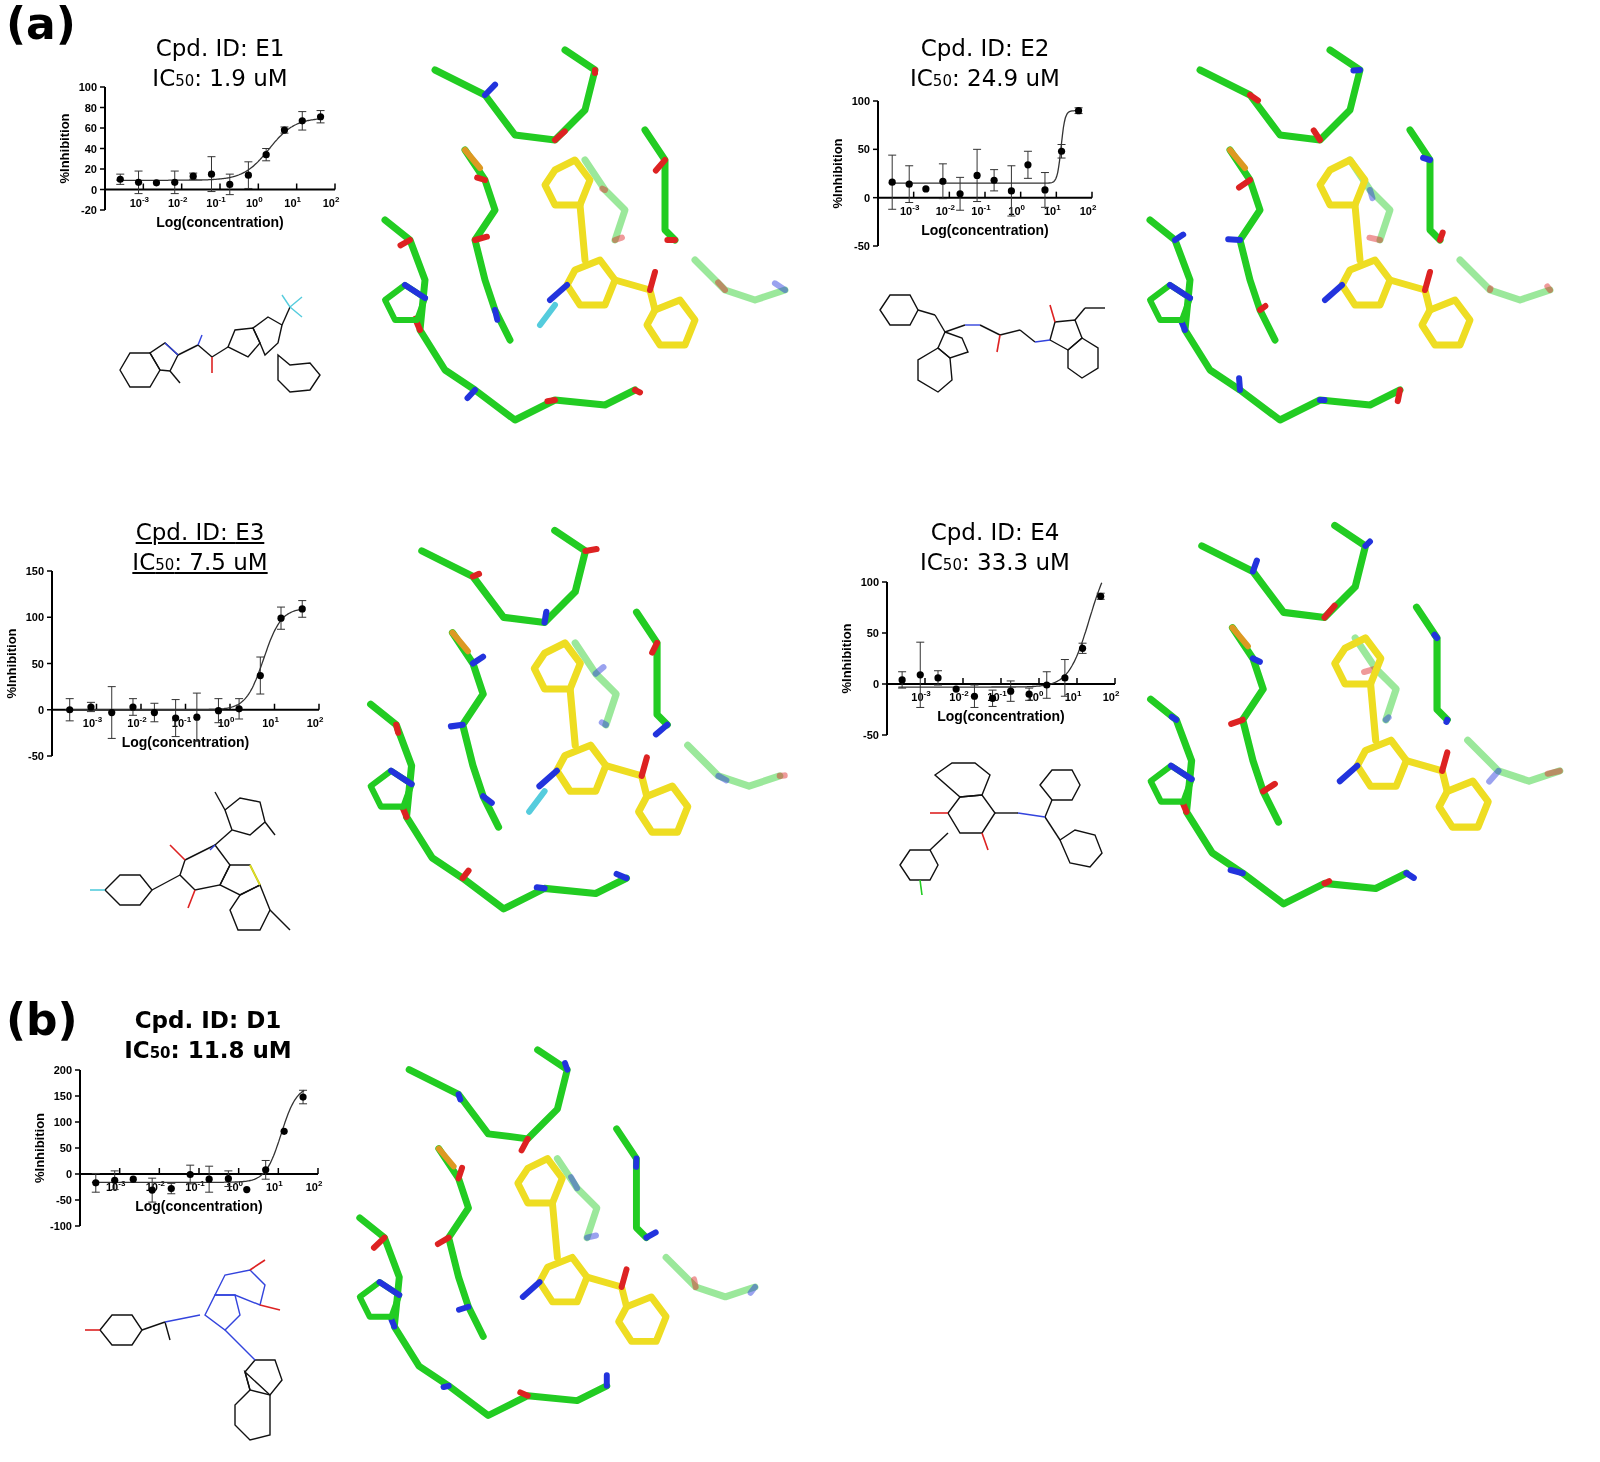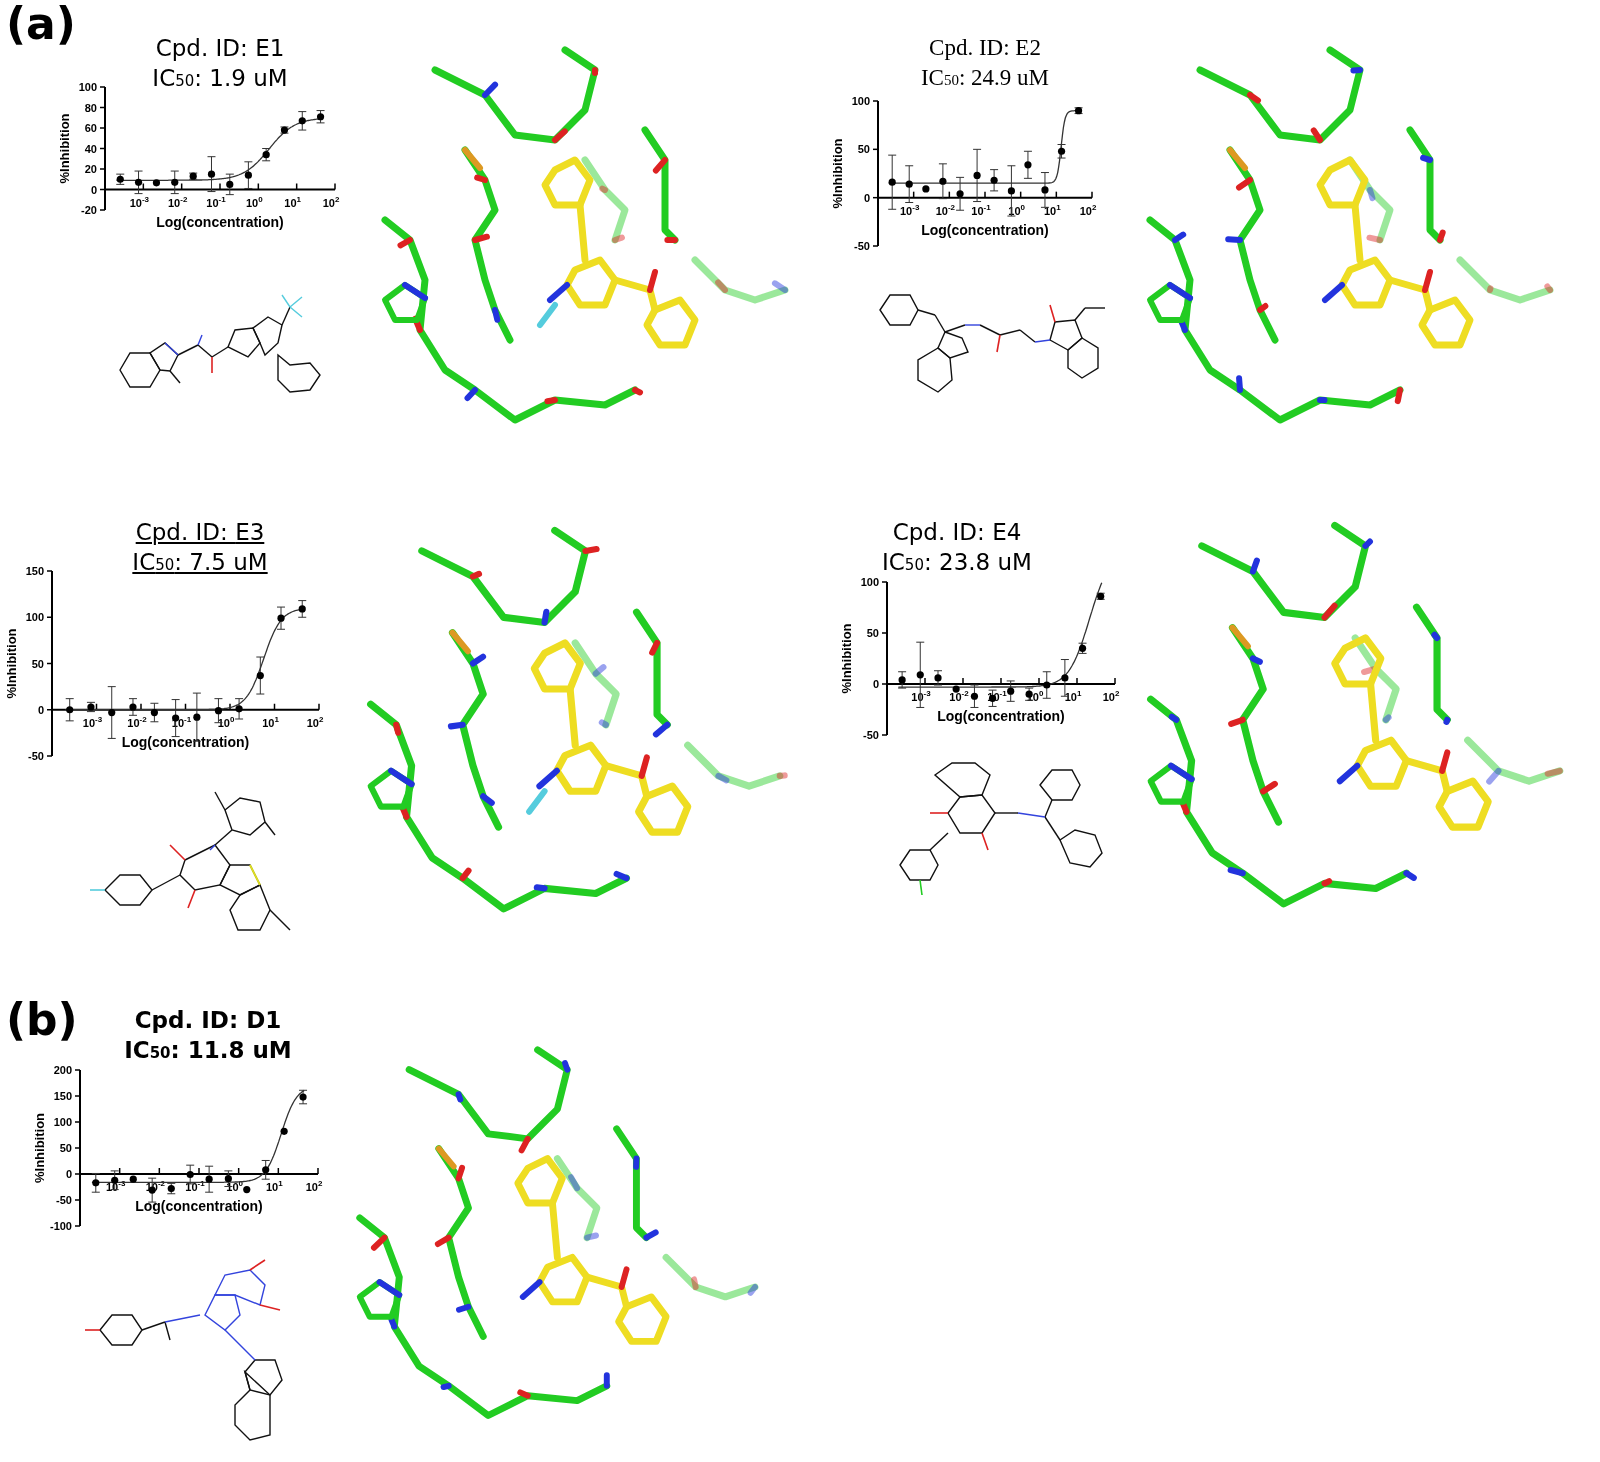"Cpd. ID: E2" div.cpd-title { font-family: Liberation Serif, serif -> none }
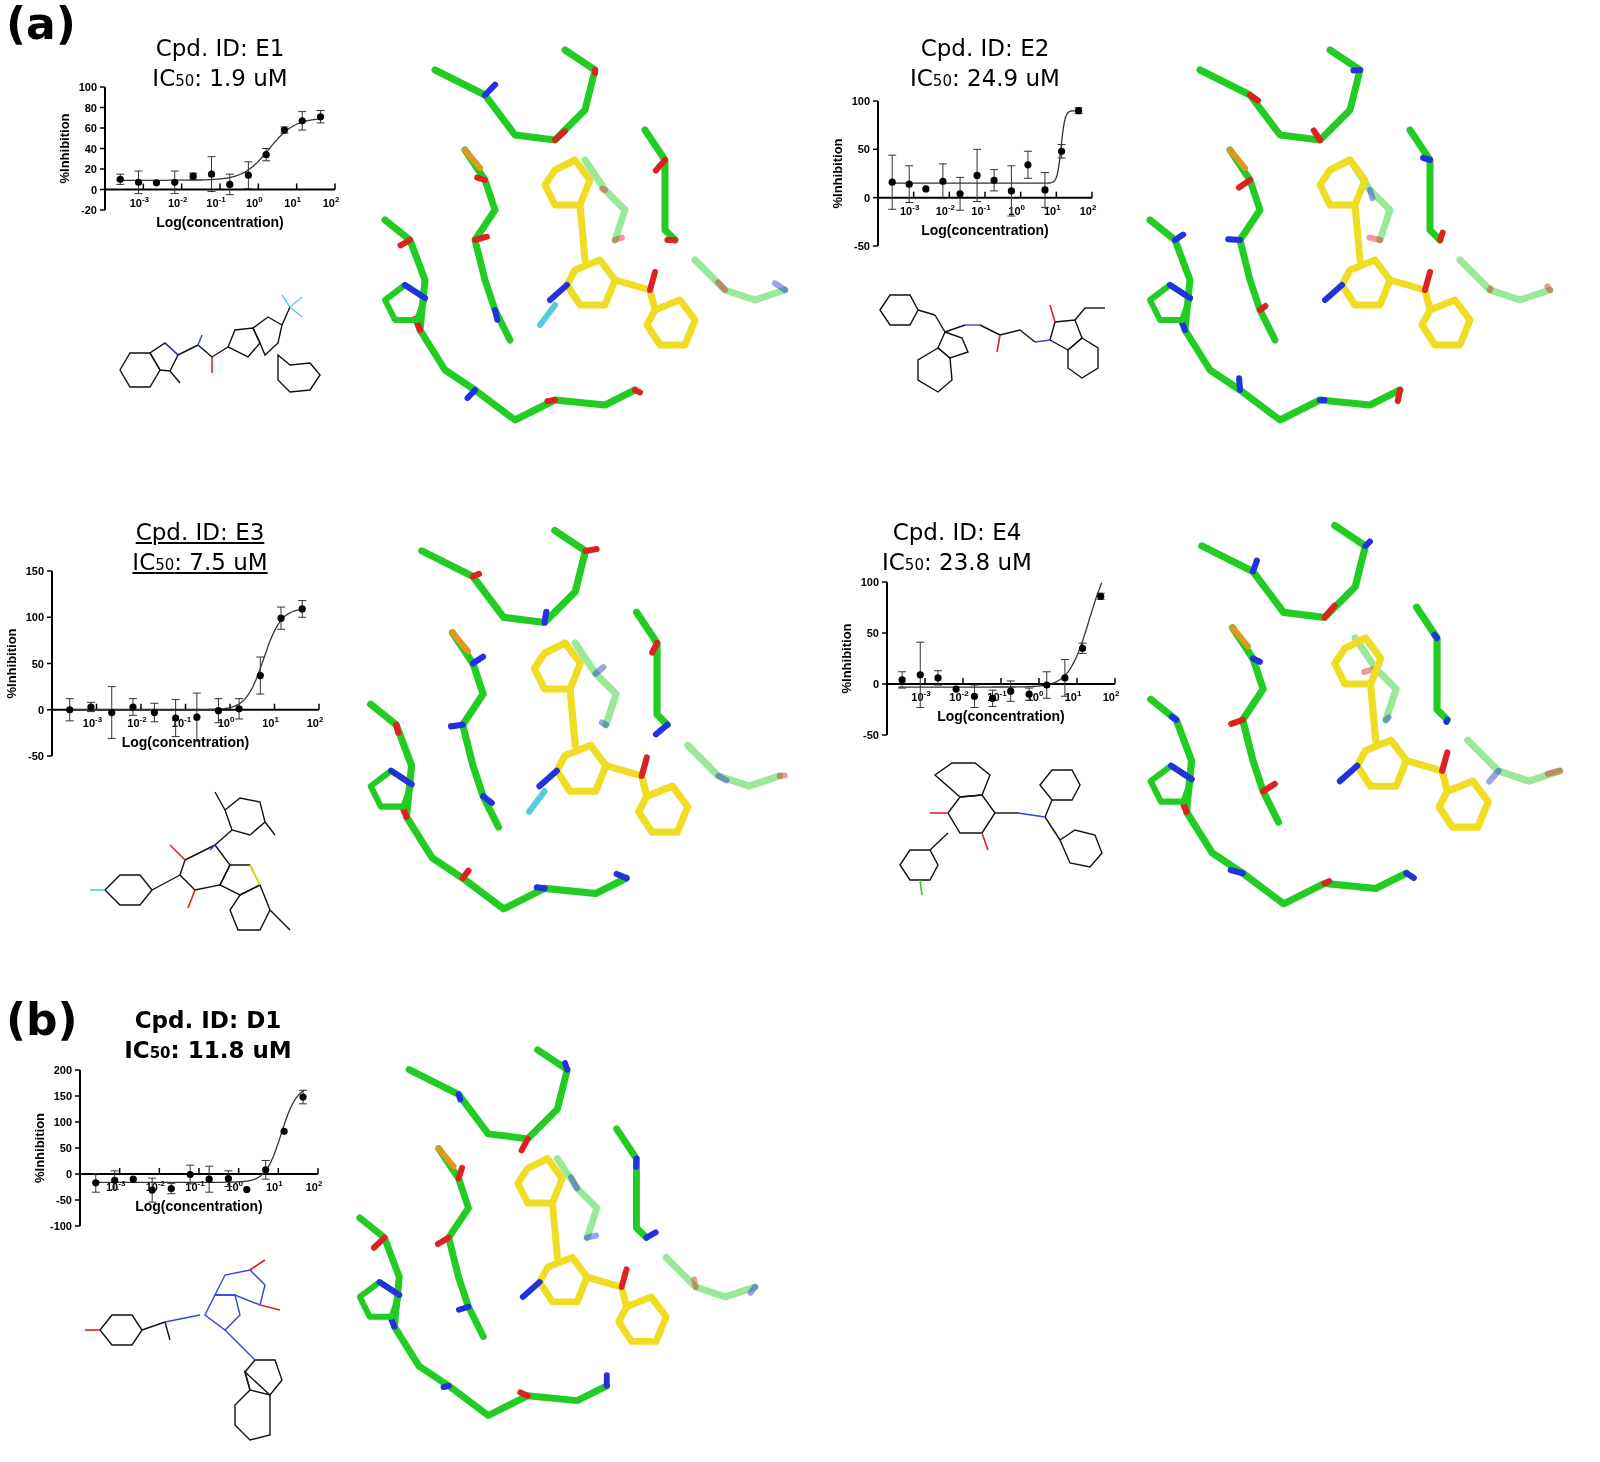"Cpd. ID: E4" div.cpd-title { left: 827px -> 865px }
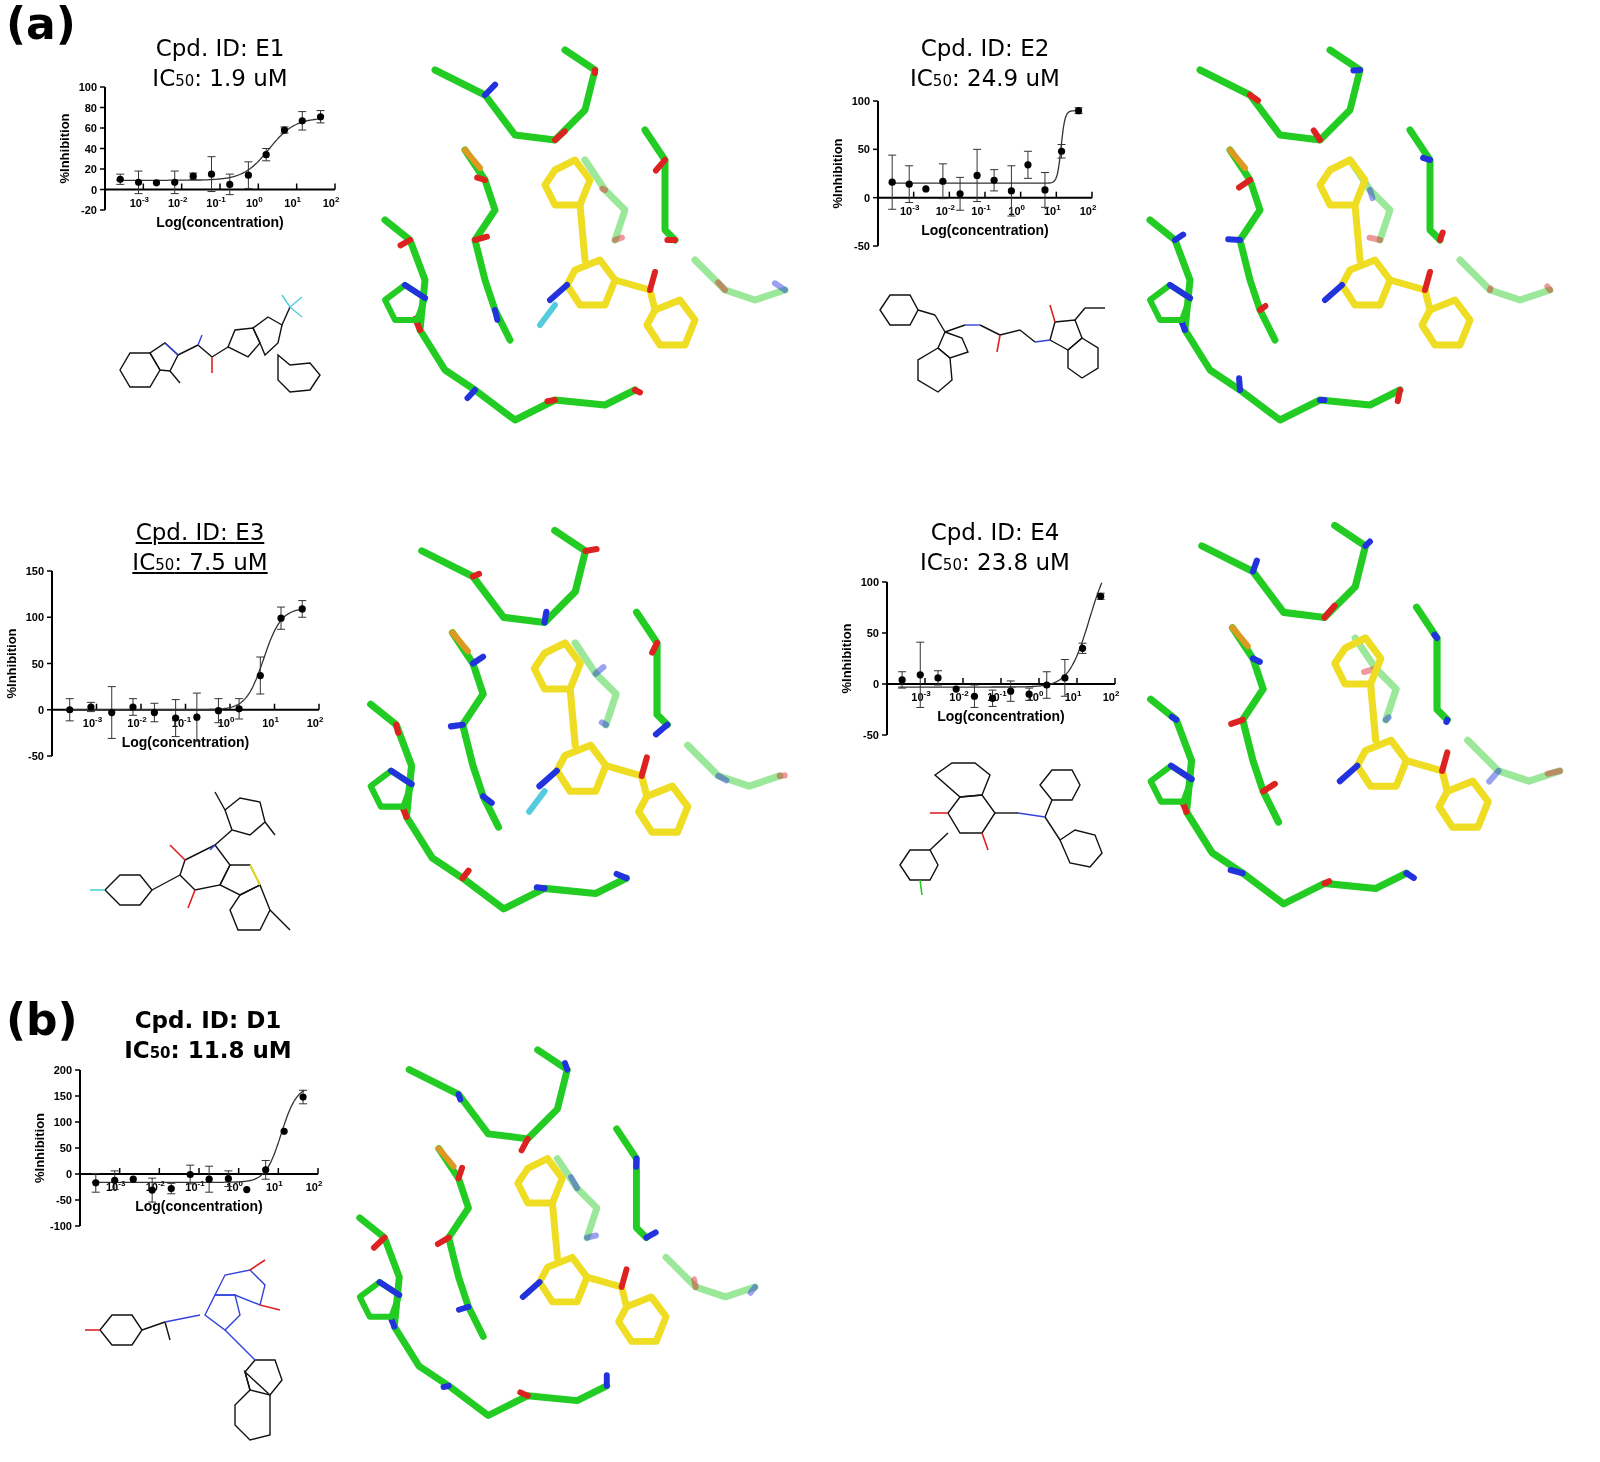": 23.8 uM" span { text: 23.8 -> 33.3 }
